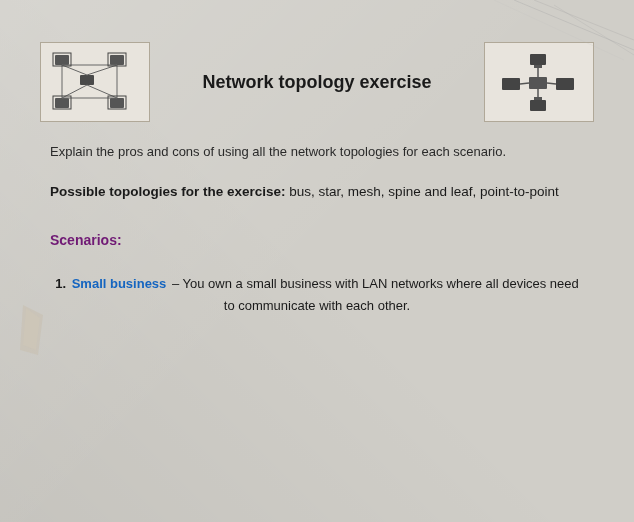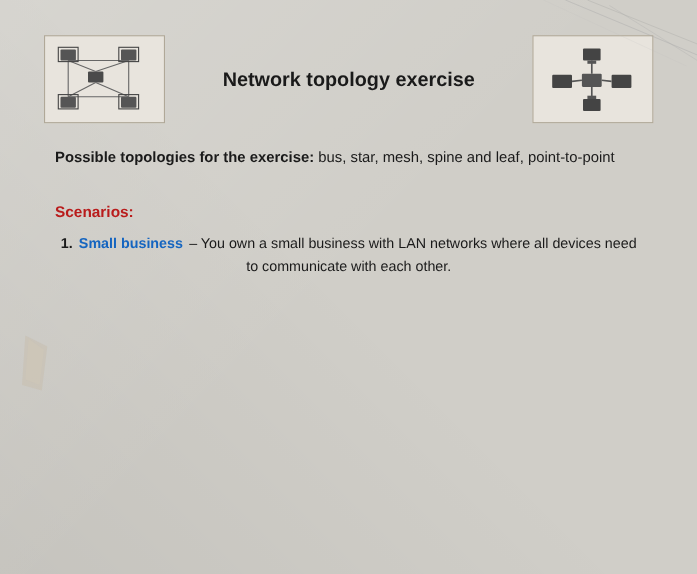"Network topology exercise" .page { padding: 22px 40px -> 32px 40px }
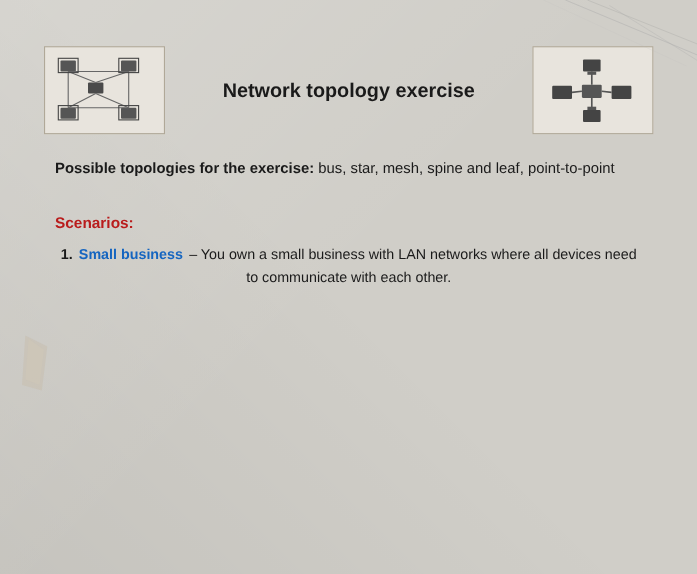"Explain the pros and cons" p.explain-text { html: none -> <p> <span>Explain the pros and cons of using all the network topologies for each scenario.</span> </p> }
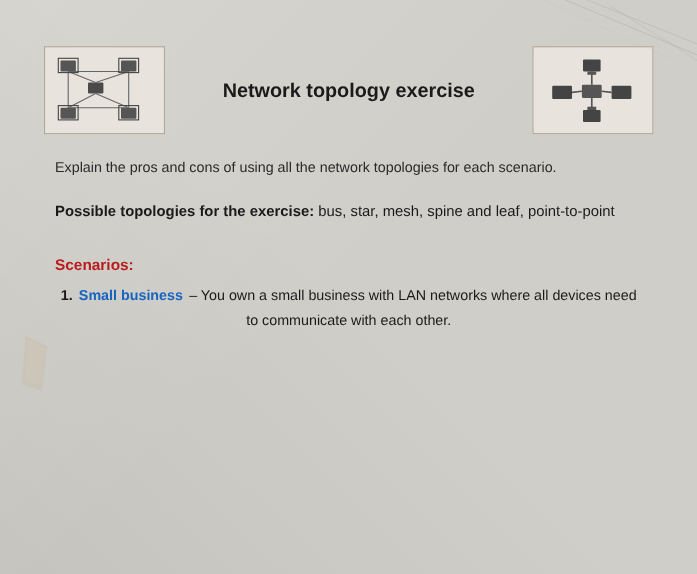"Scenarios:" .scenarios-label { color: #b91c1c -> #701a75; margin-bottom: 10px -> 25px }
